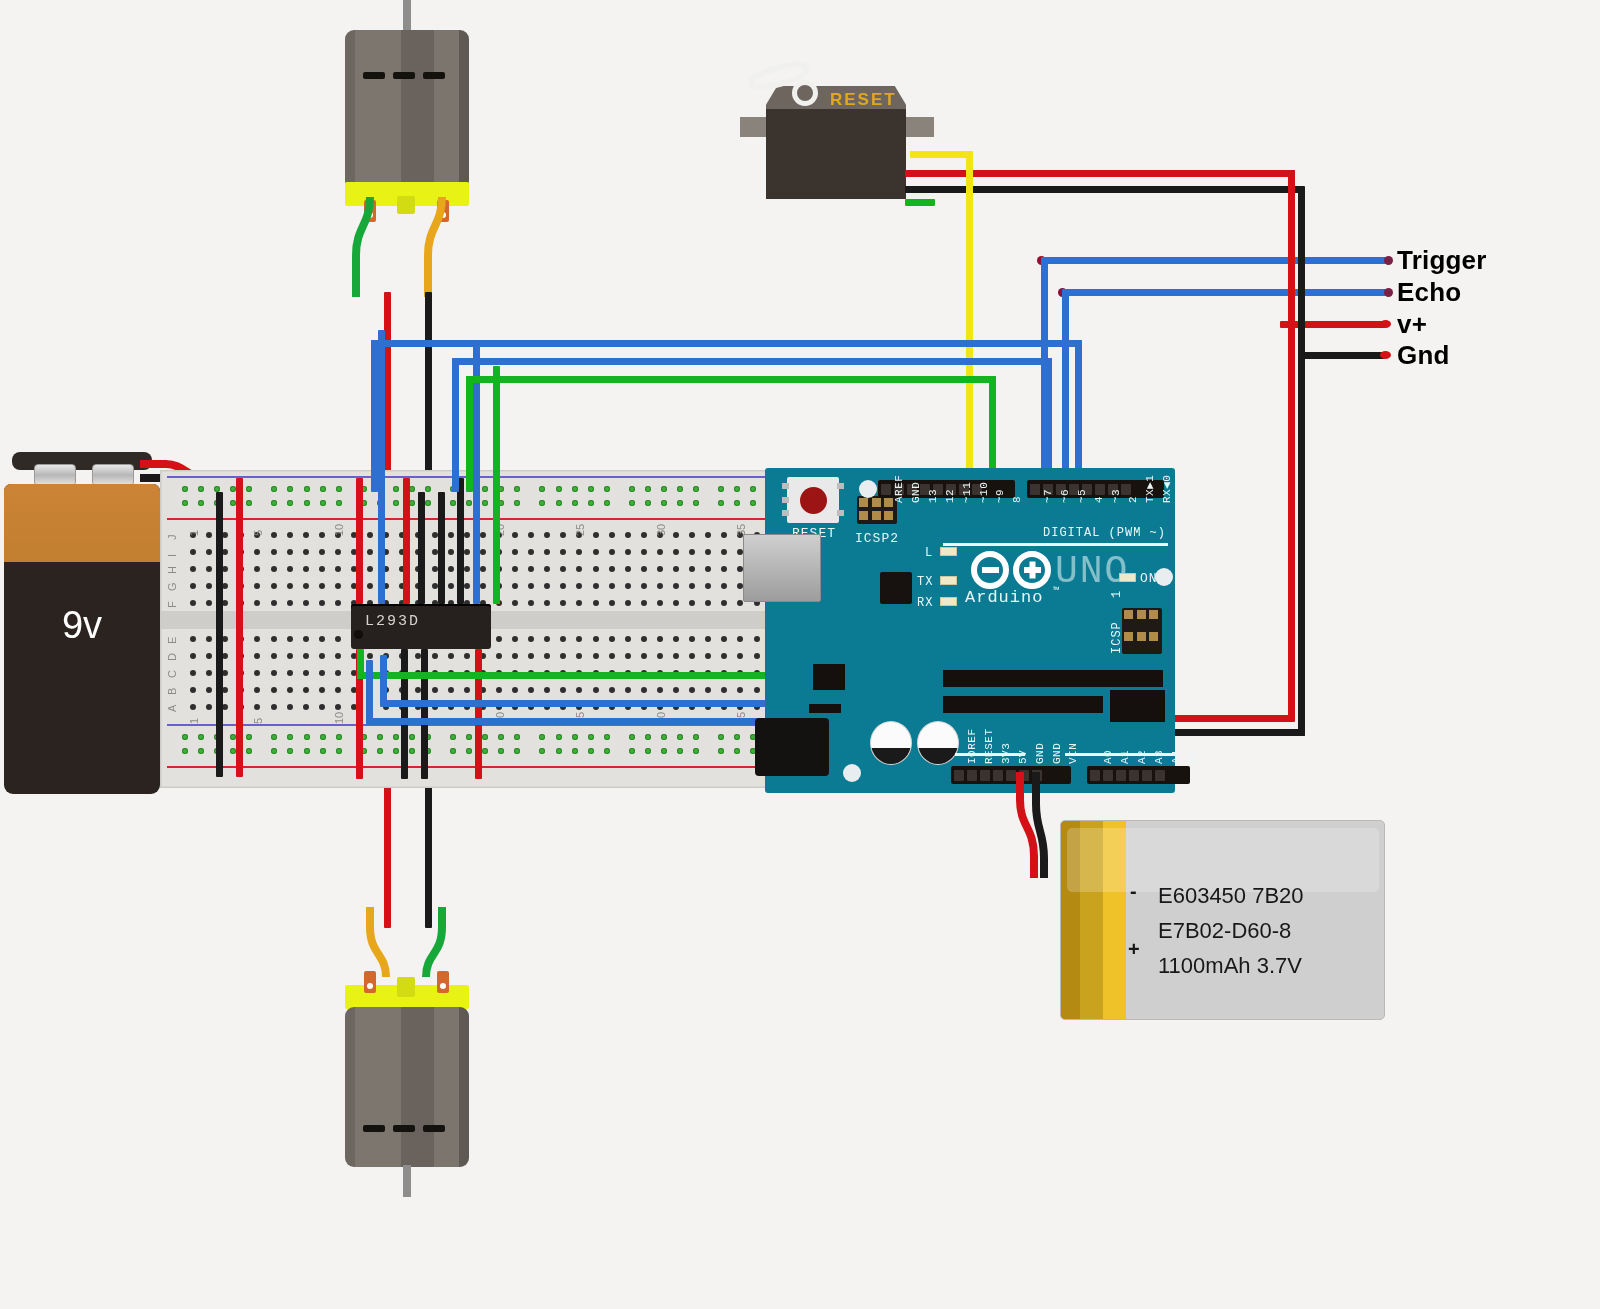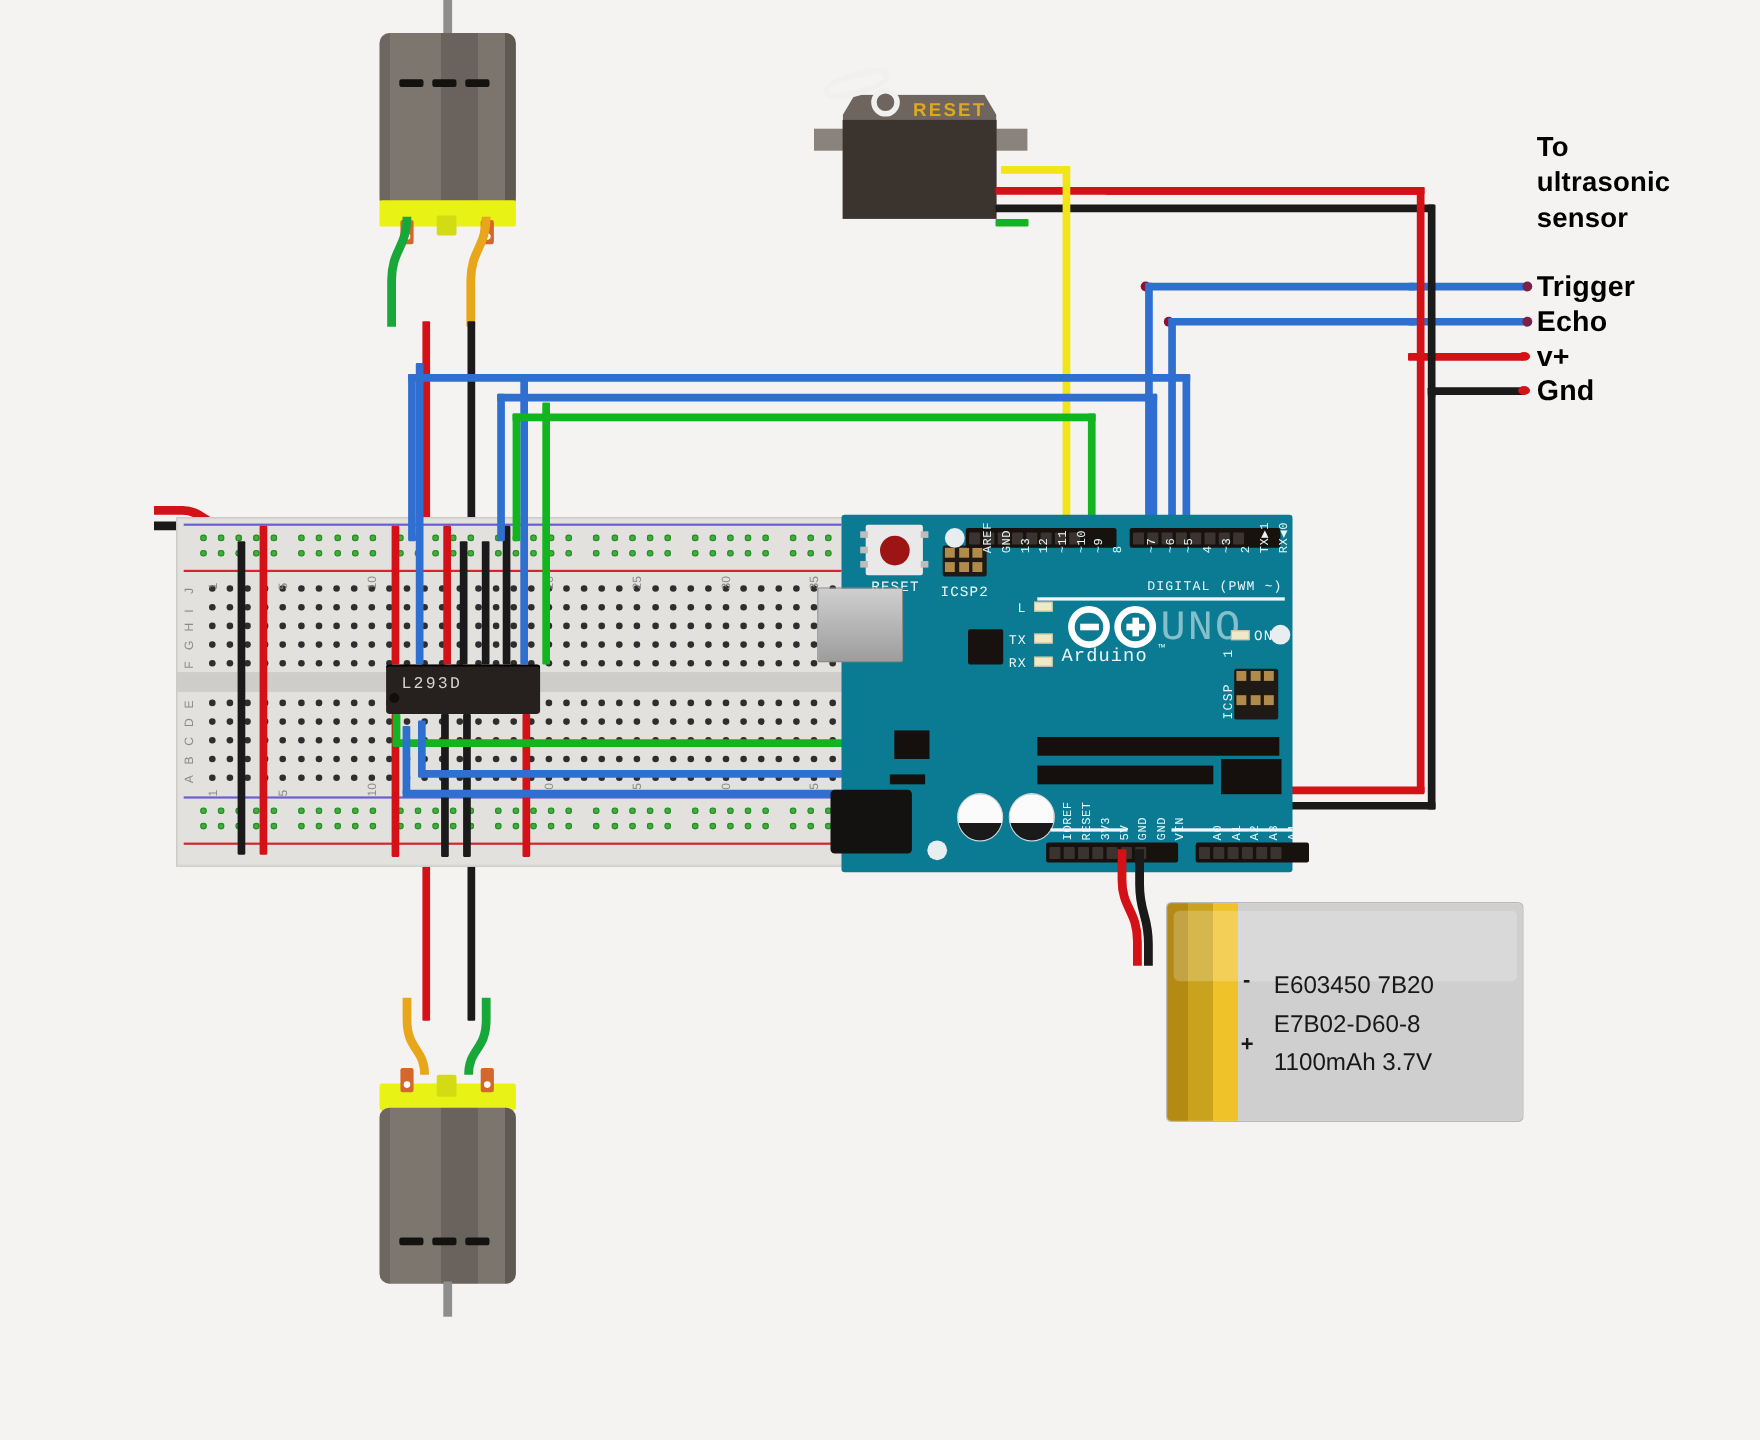"To" div.lbl { html: <div>To ultrasonic sensor</div> -> none }
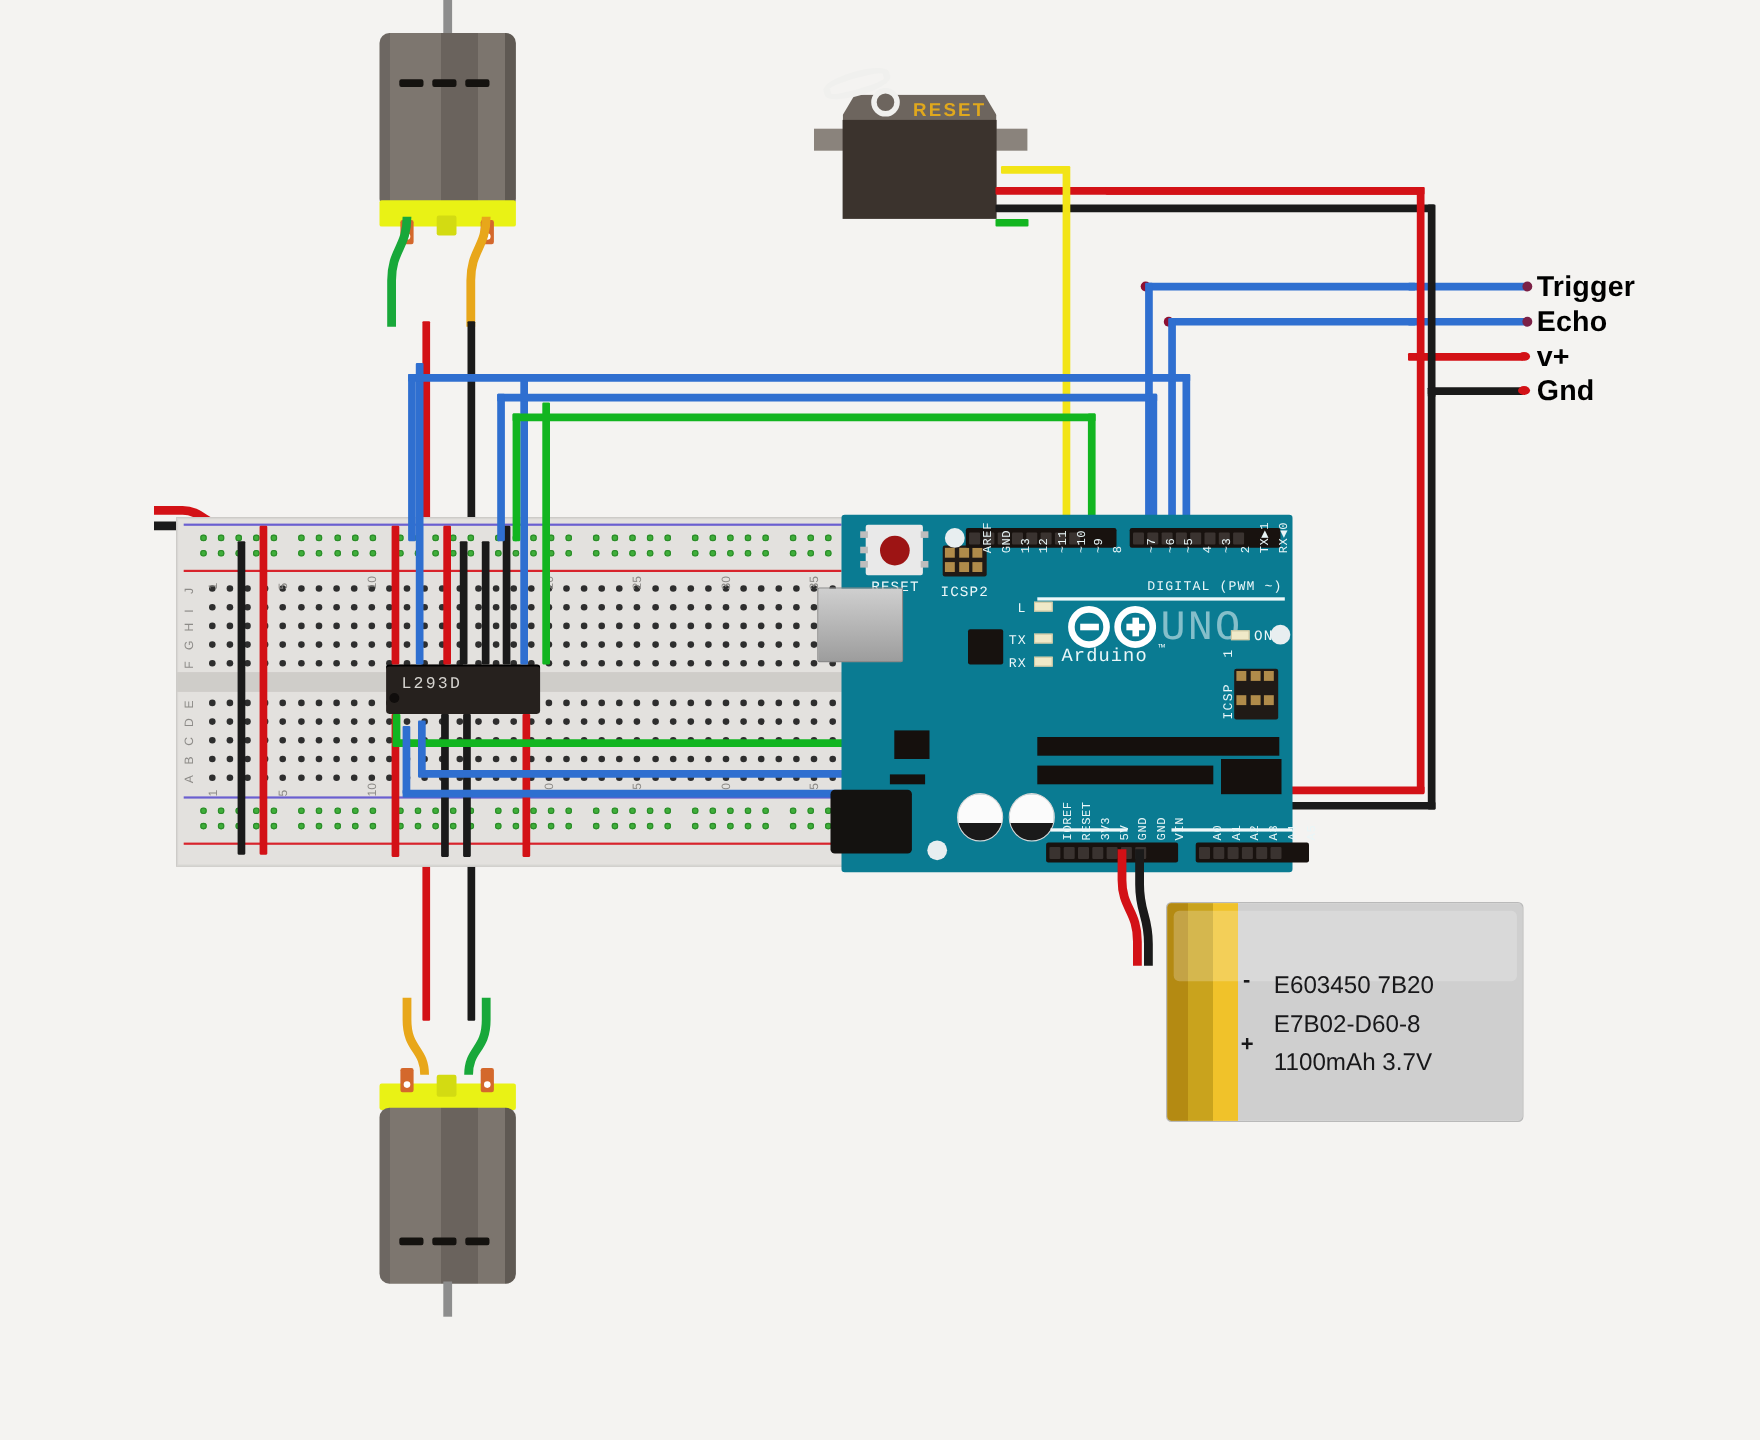"9v" div { html: none -> <div> <div></div> <div></div> <div></div> <div> <div></div> <div>9v</div> </div> </div> }
